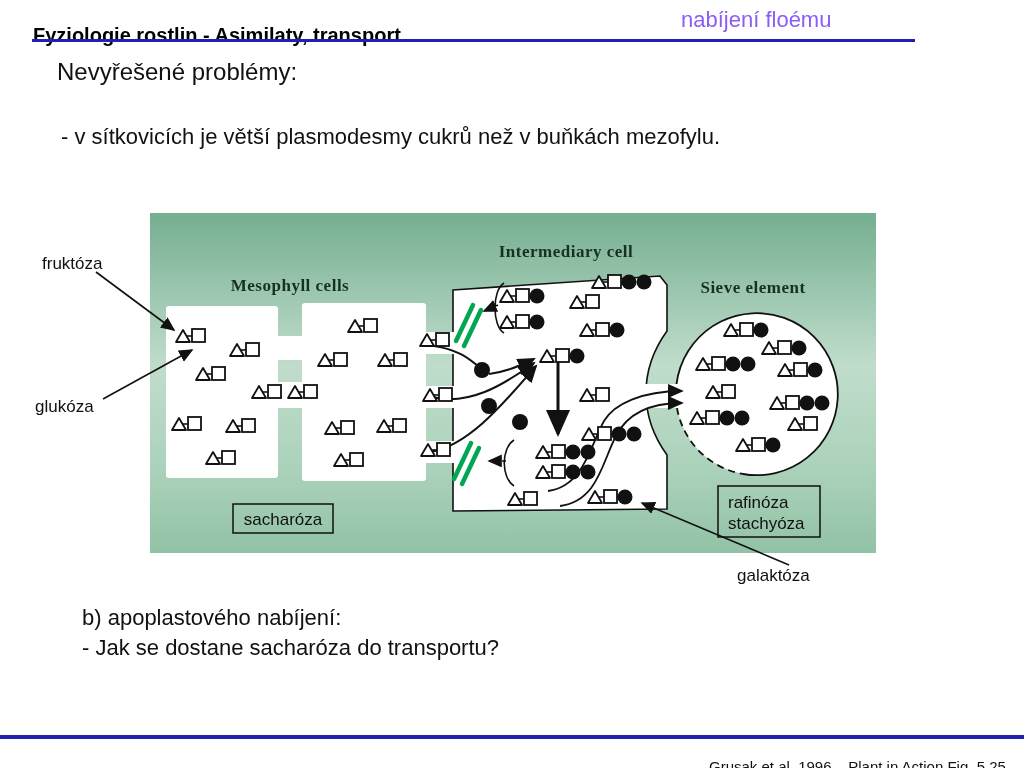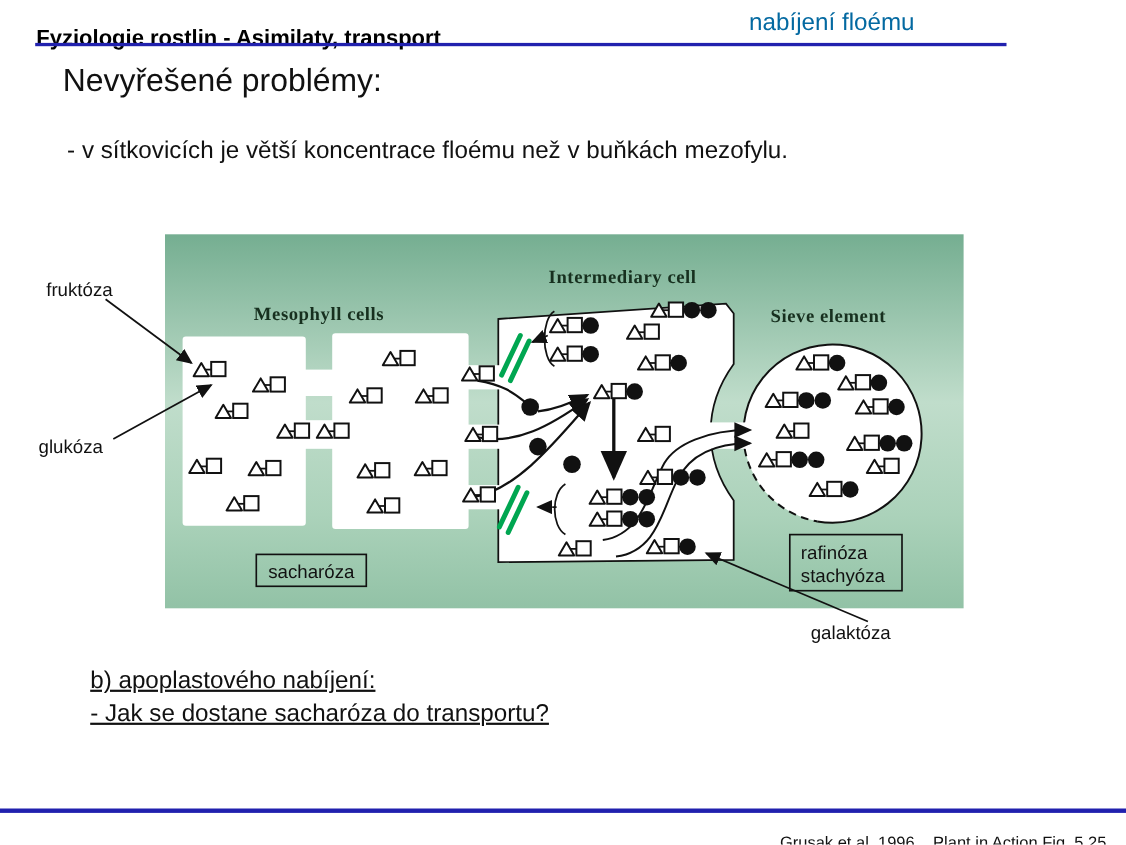"nabíjení floému" .topic { color: #0369a1 -> #8b5cf6 }
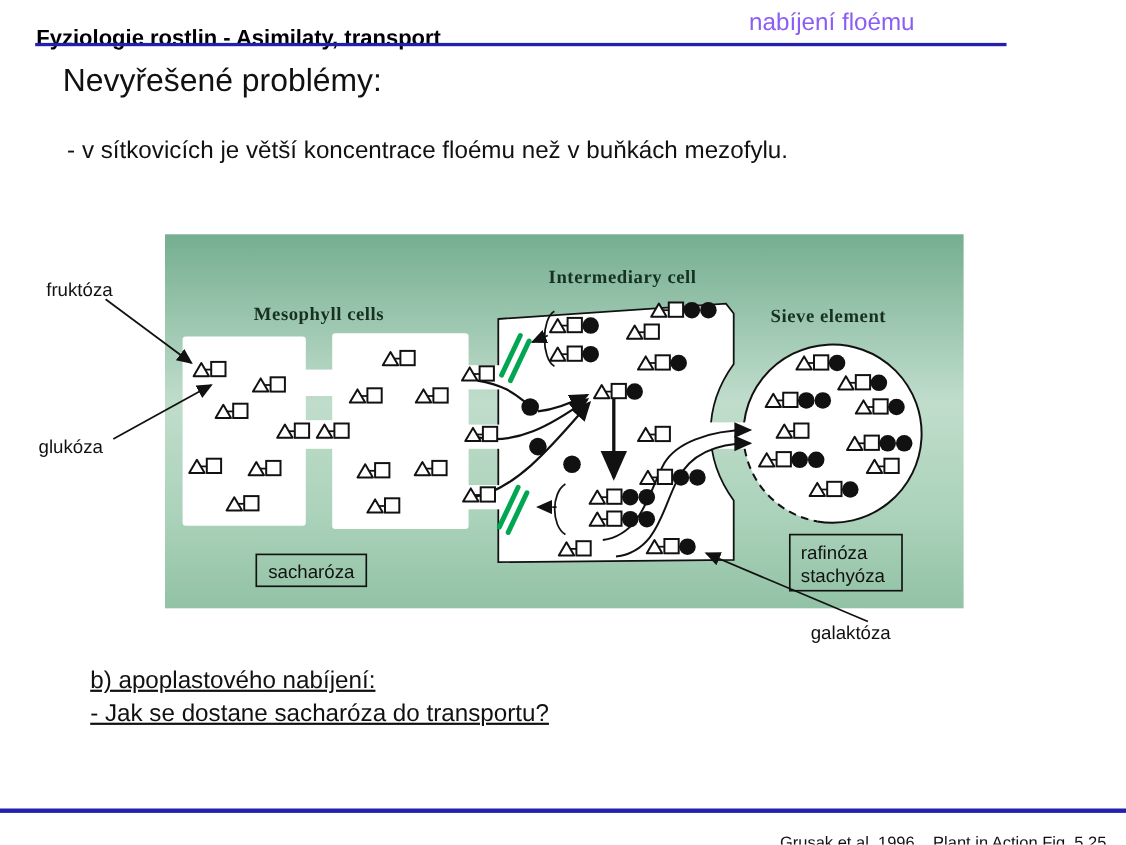"Nevyřešené problémy:" .intro { font-size: 29px -> 24px }
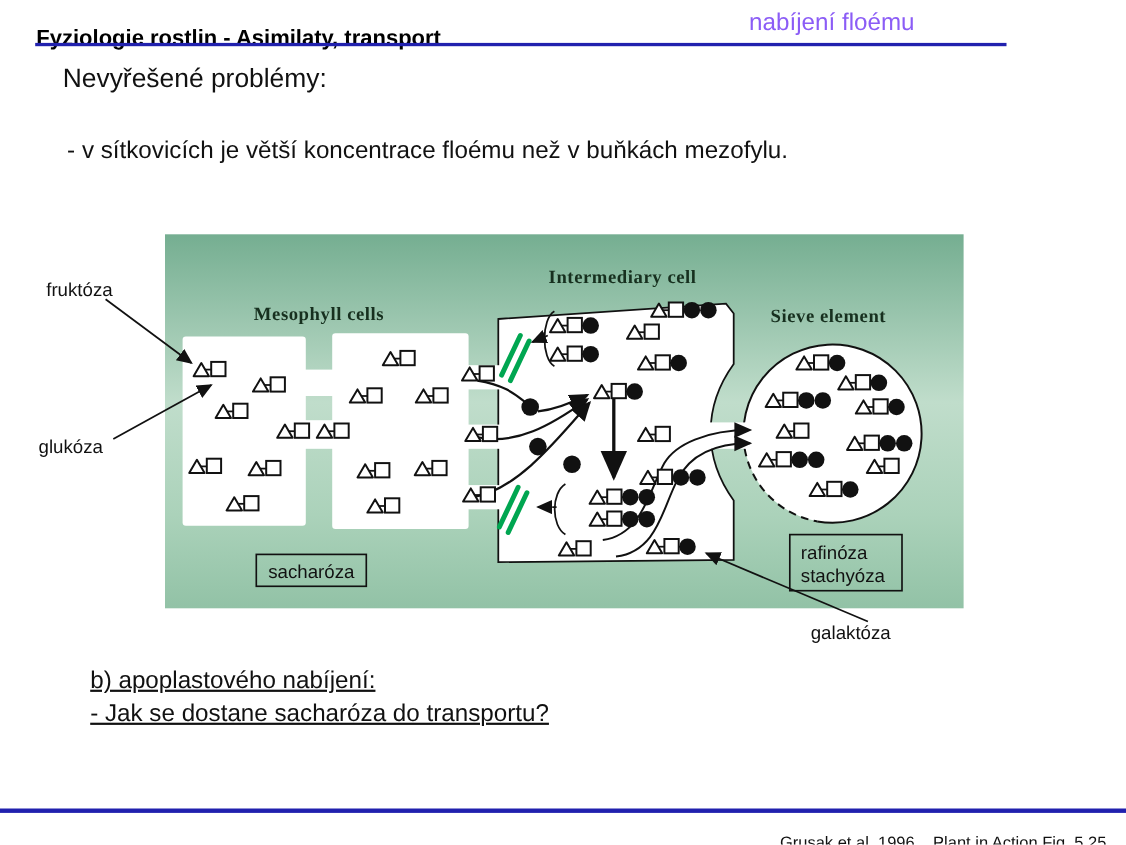"- v sítkovicích je větší" div.l1 { text: koncentrace floému -> plasmodesmy cukrů }
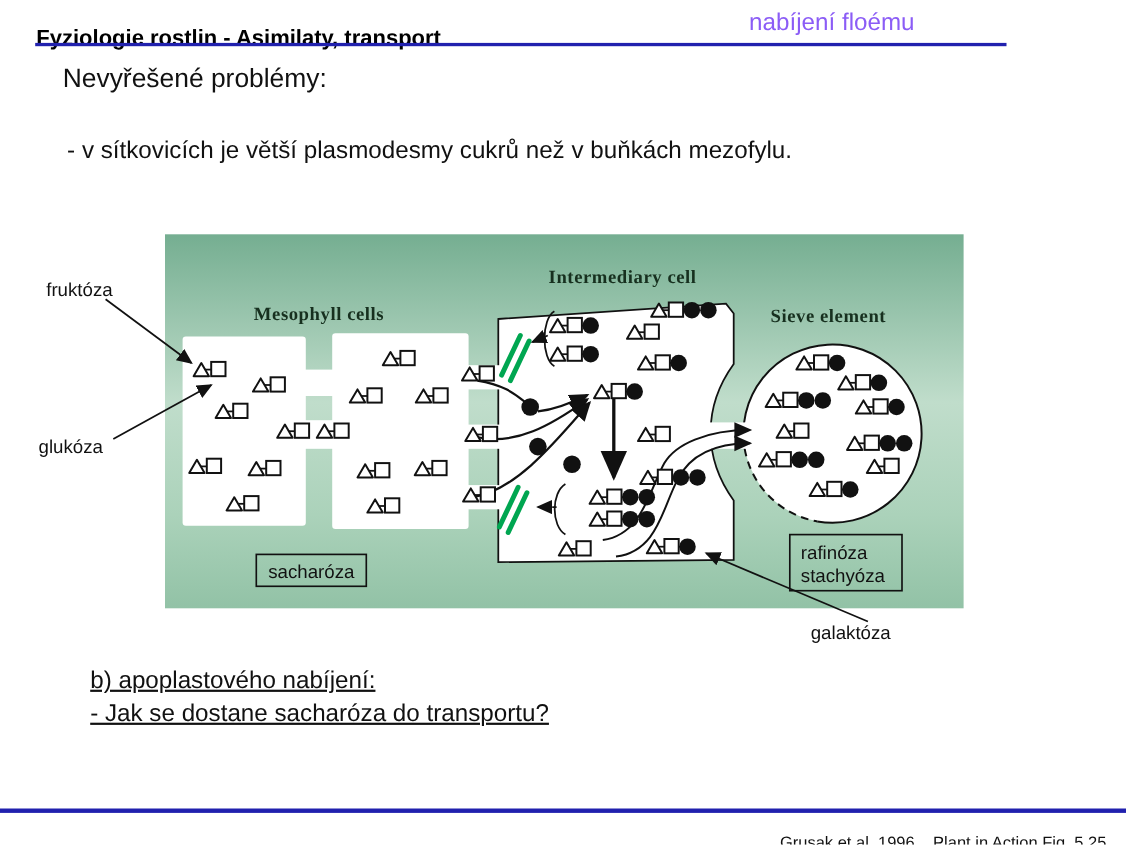"b) apoplastového nabíjení:" .block-b { text-decoration: underline -> none }
